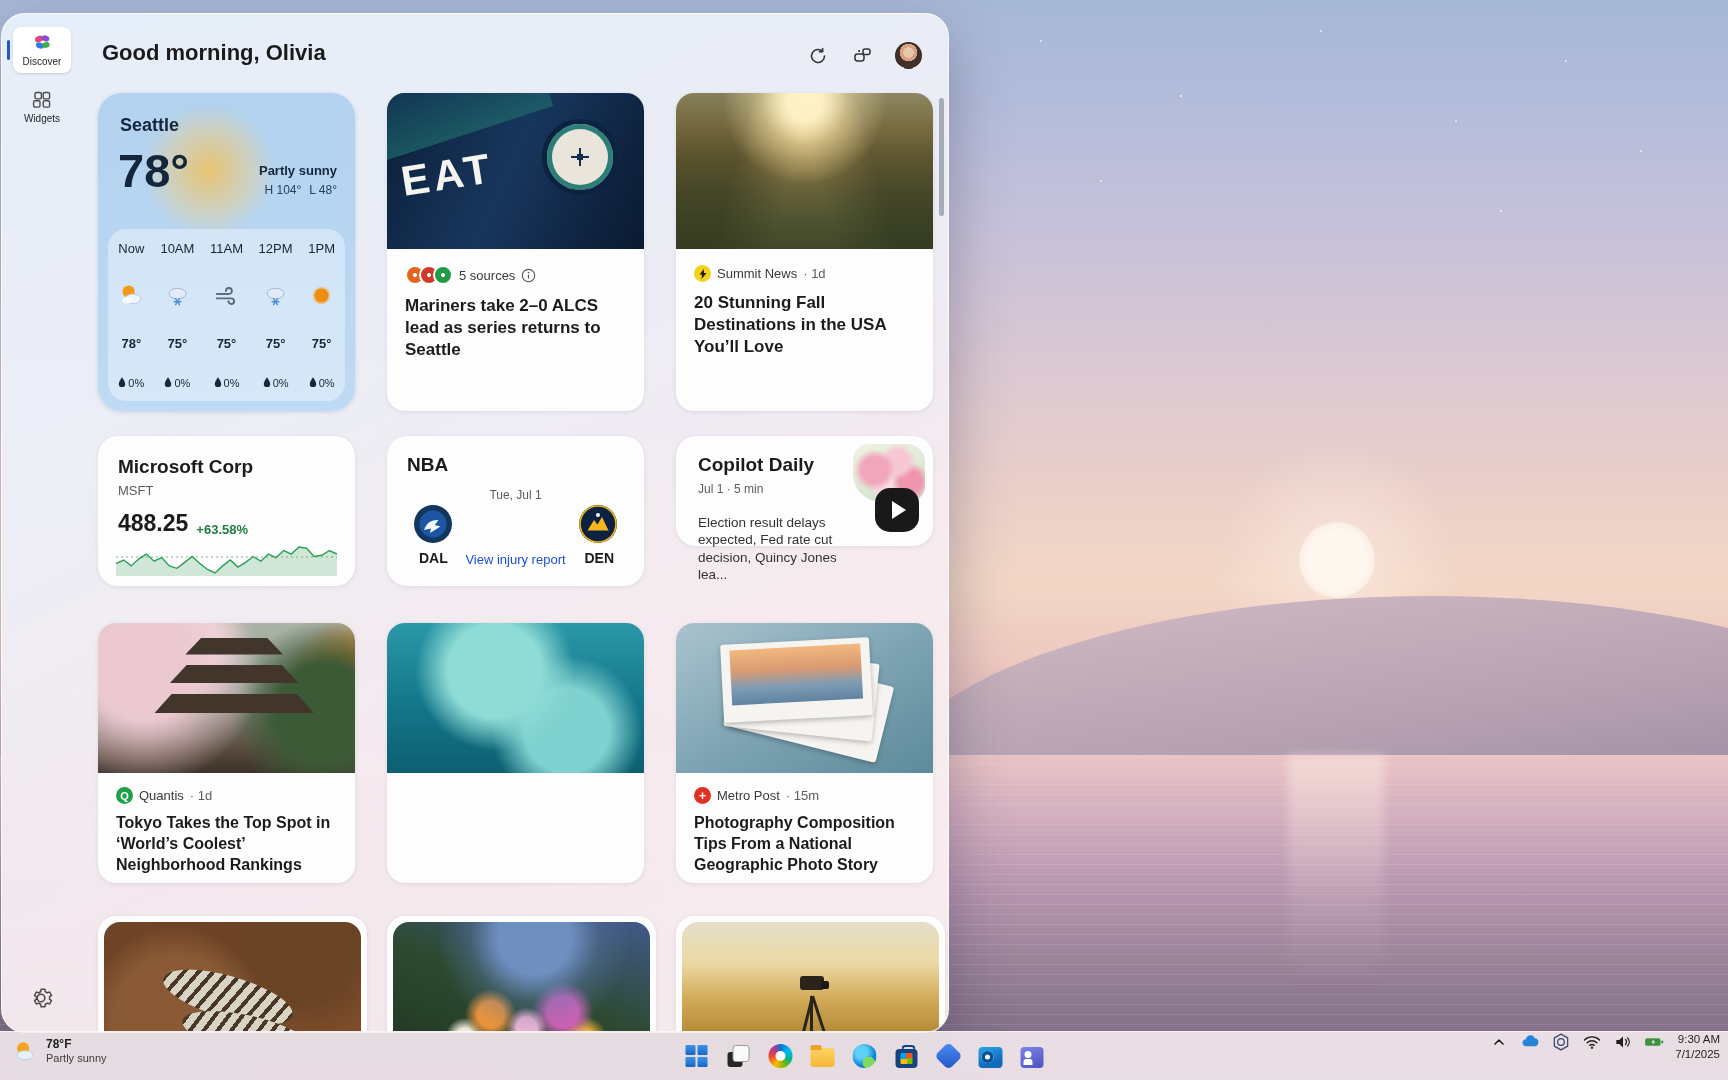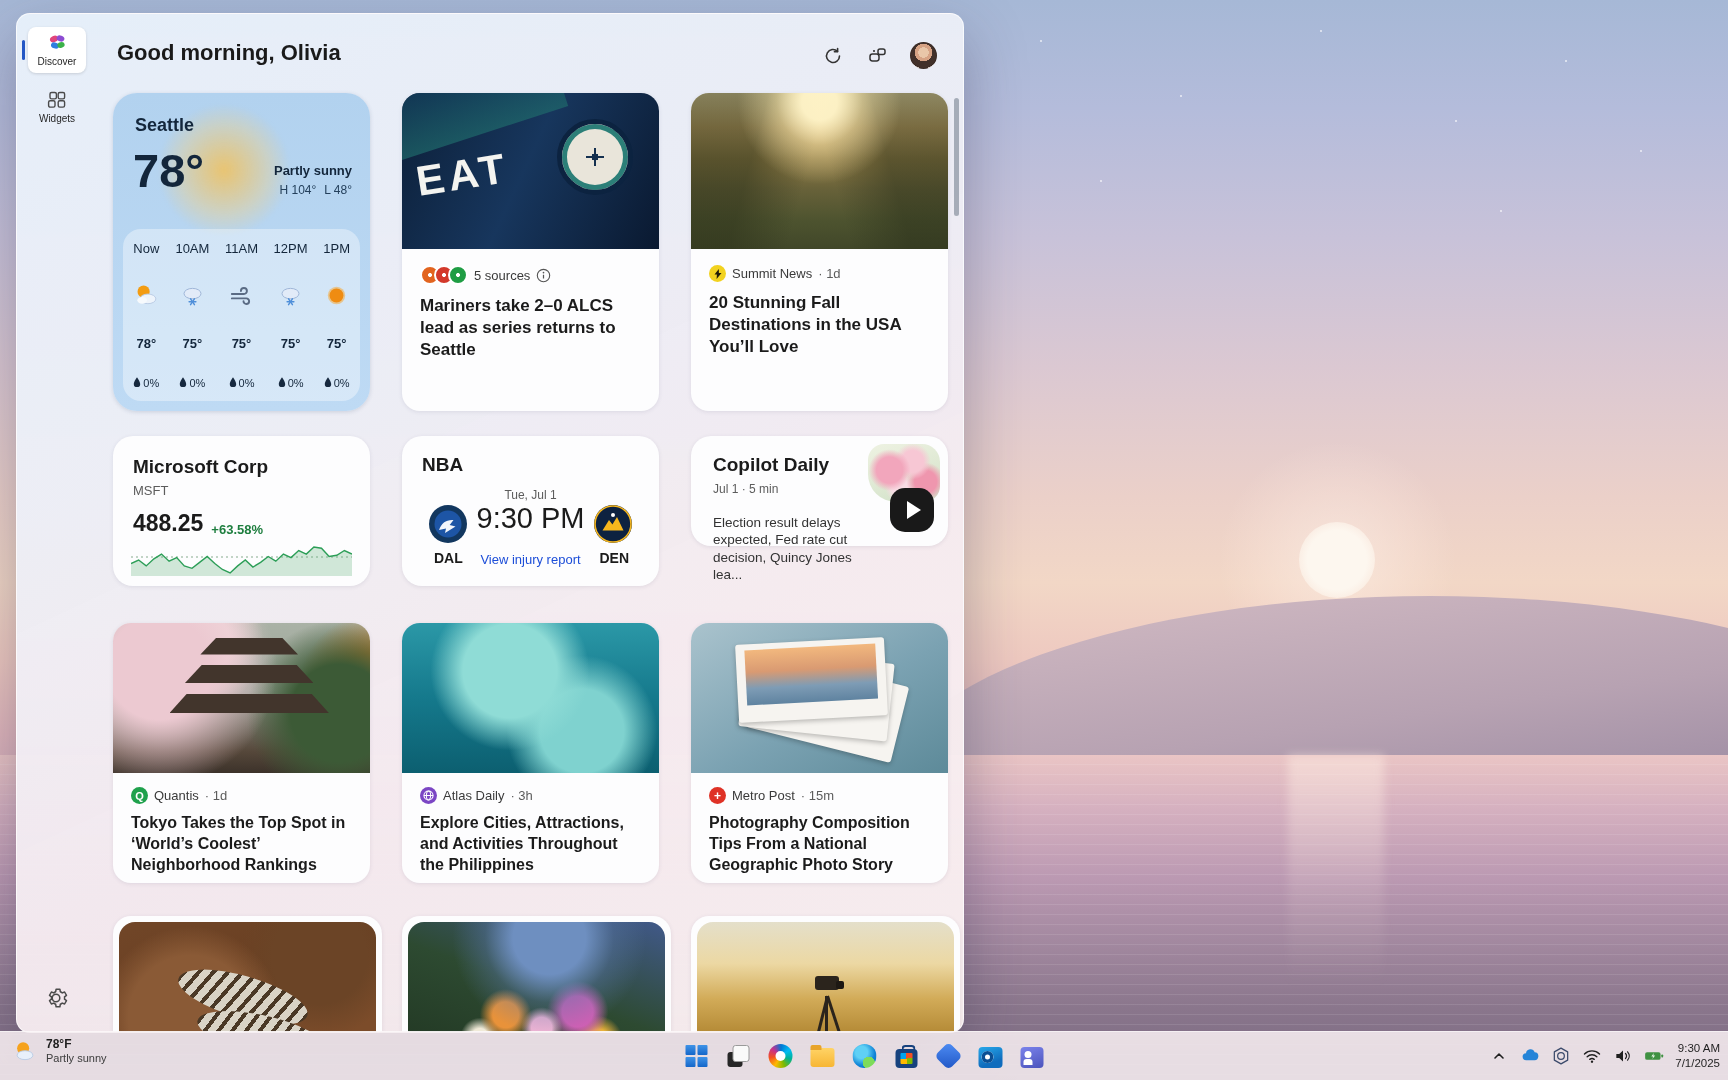"Discover" .panel { border-radius: 14px -> 24px; left: 16px -> 1px }
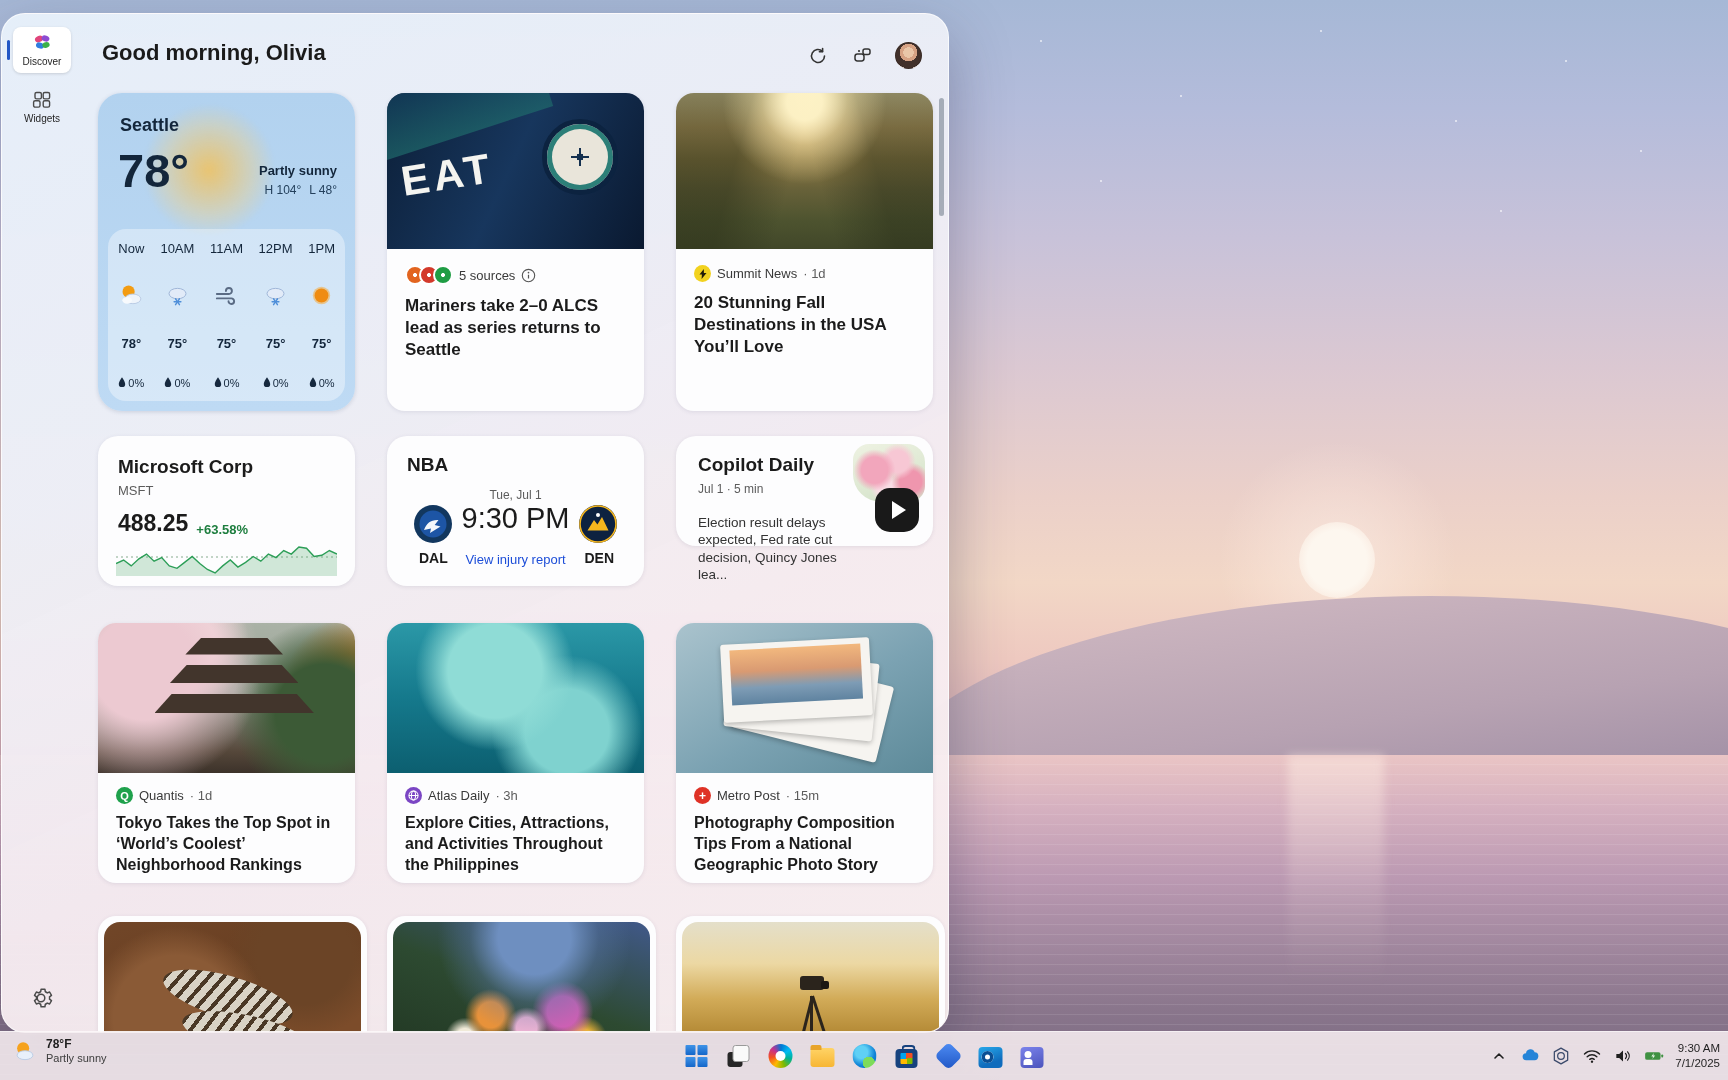"9:30 PM" div.nba-time { html: <div>9:30 PM</div> -> none }
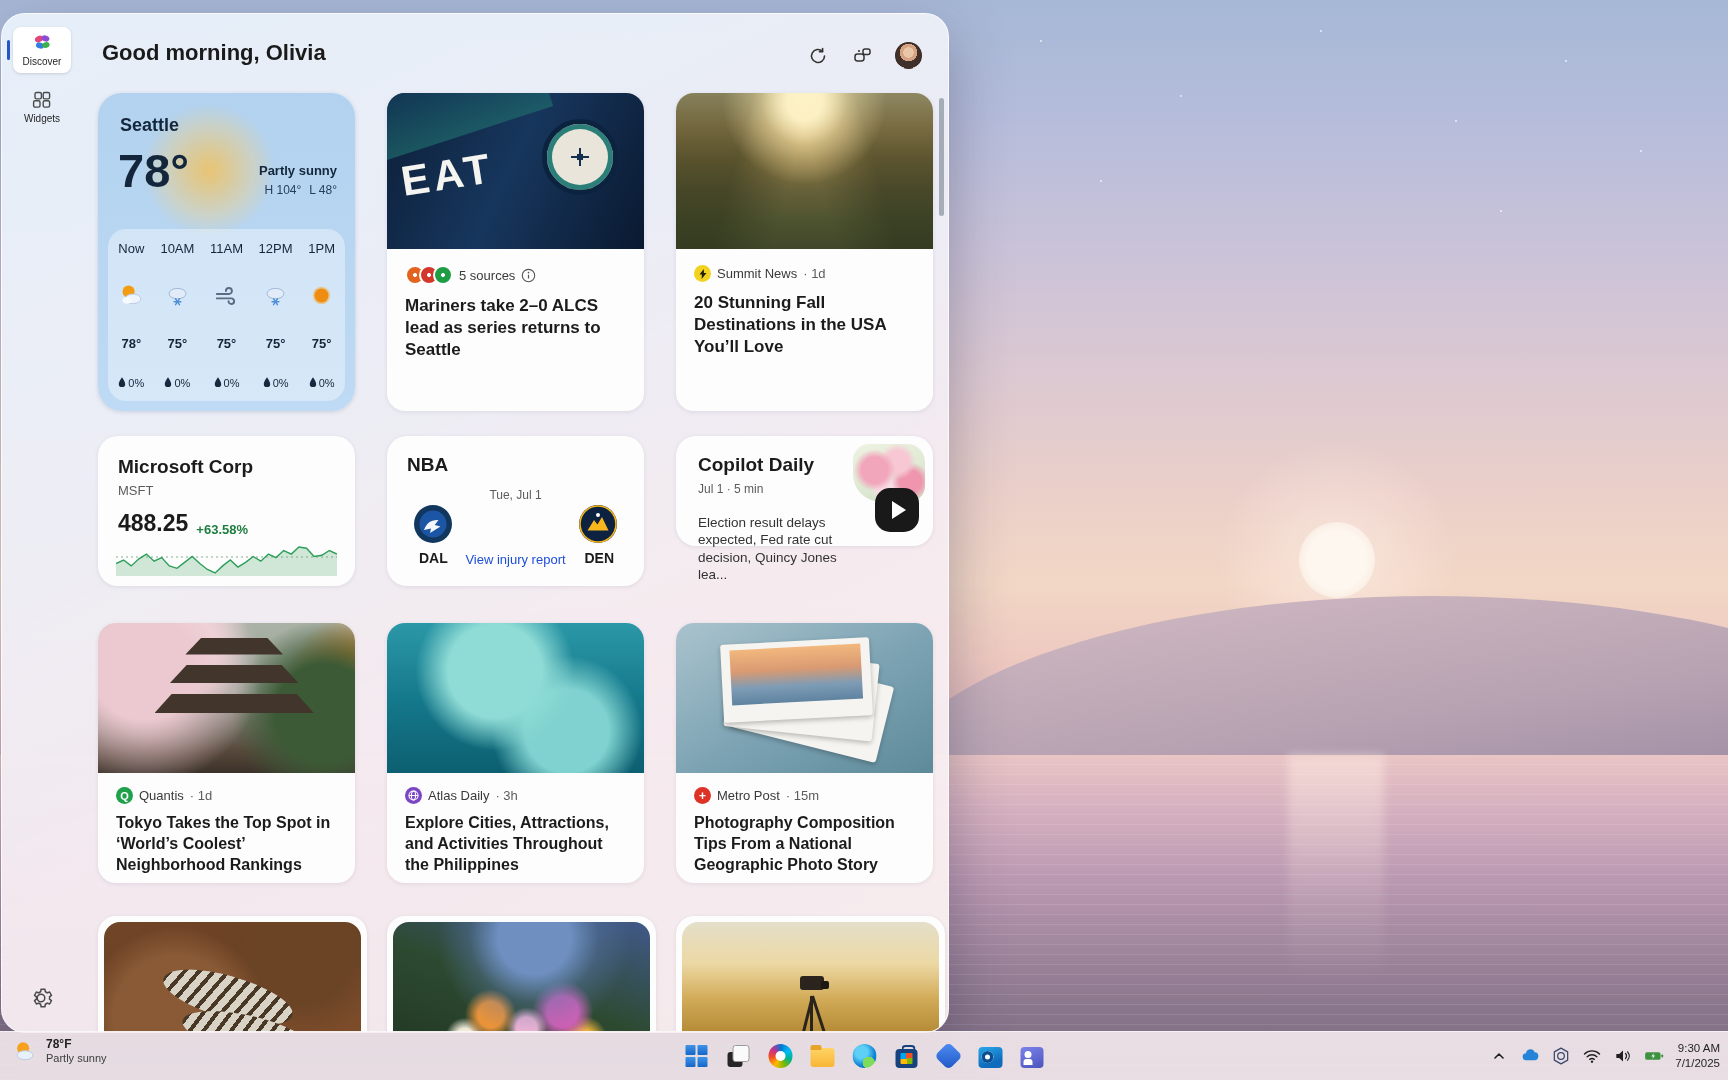"Atlas Daily" div.card-body-sm { html: <div> <div> <span> <svg> <circle></circle> <ellipse></ellipse> <line></line> </svg> </span> <span>Atlas Daily</span> <span>· 3h</span> </div> <div>Explore Cities, Attractions, and Activities Throughout the Philippines</div> </div> -> none }
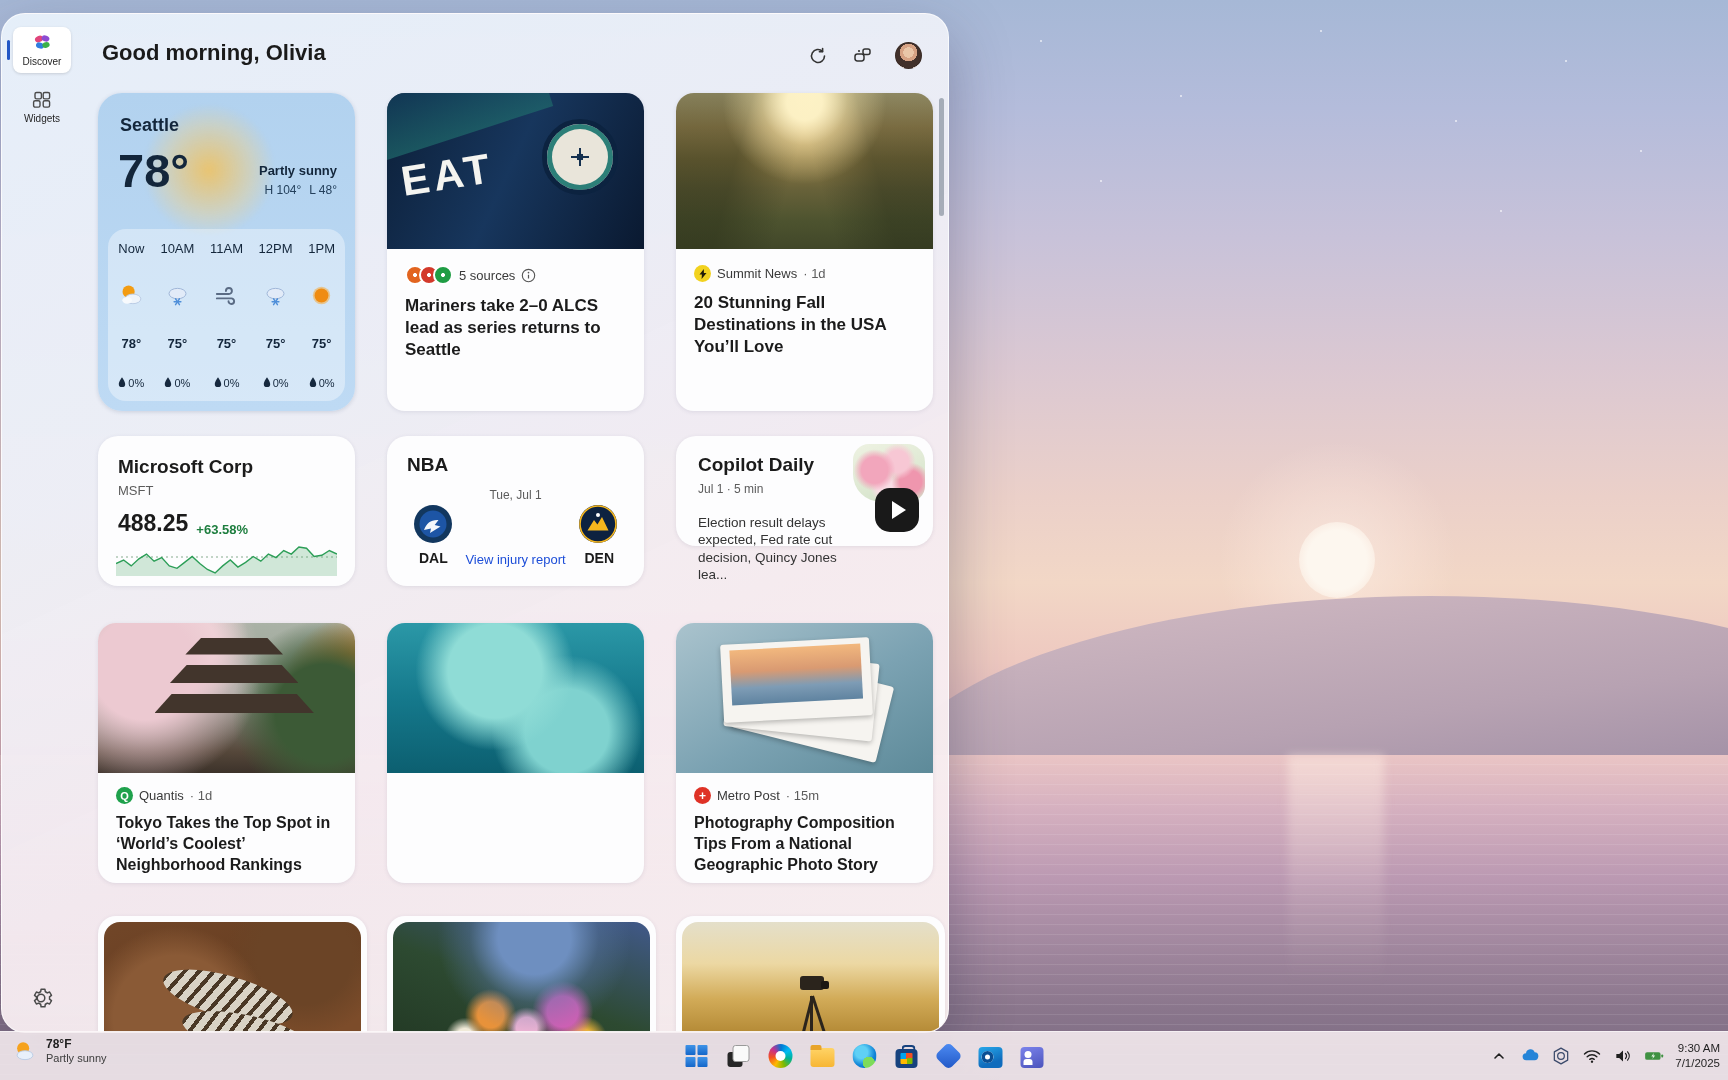"9:30 AM" .tb-tray { align-items: center -> none }
